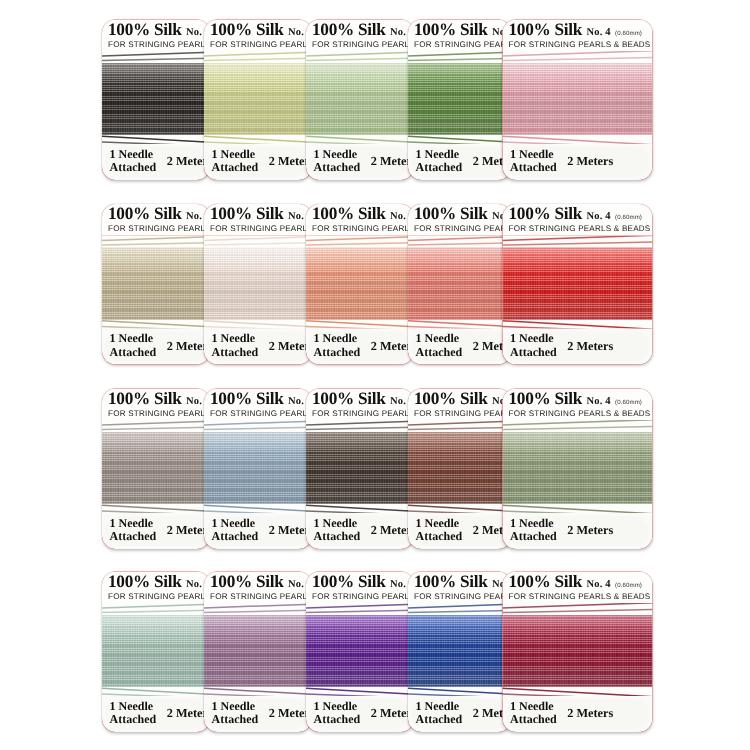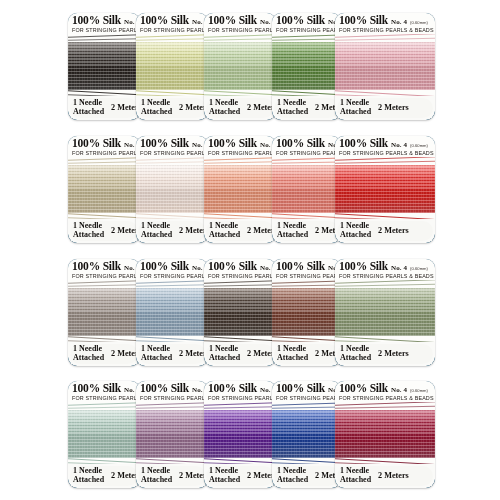"100% Silk" .card { background: #0c4a6e -> #ef4444 }
